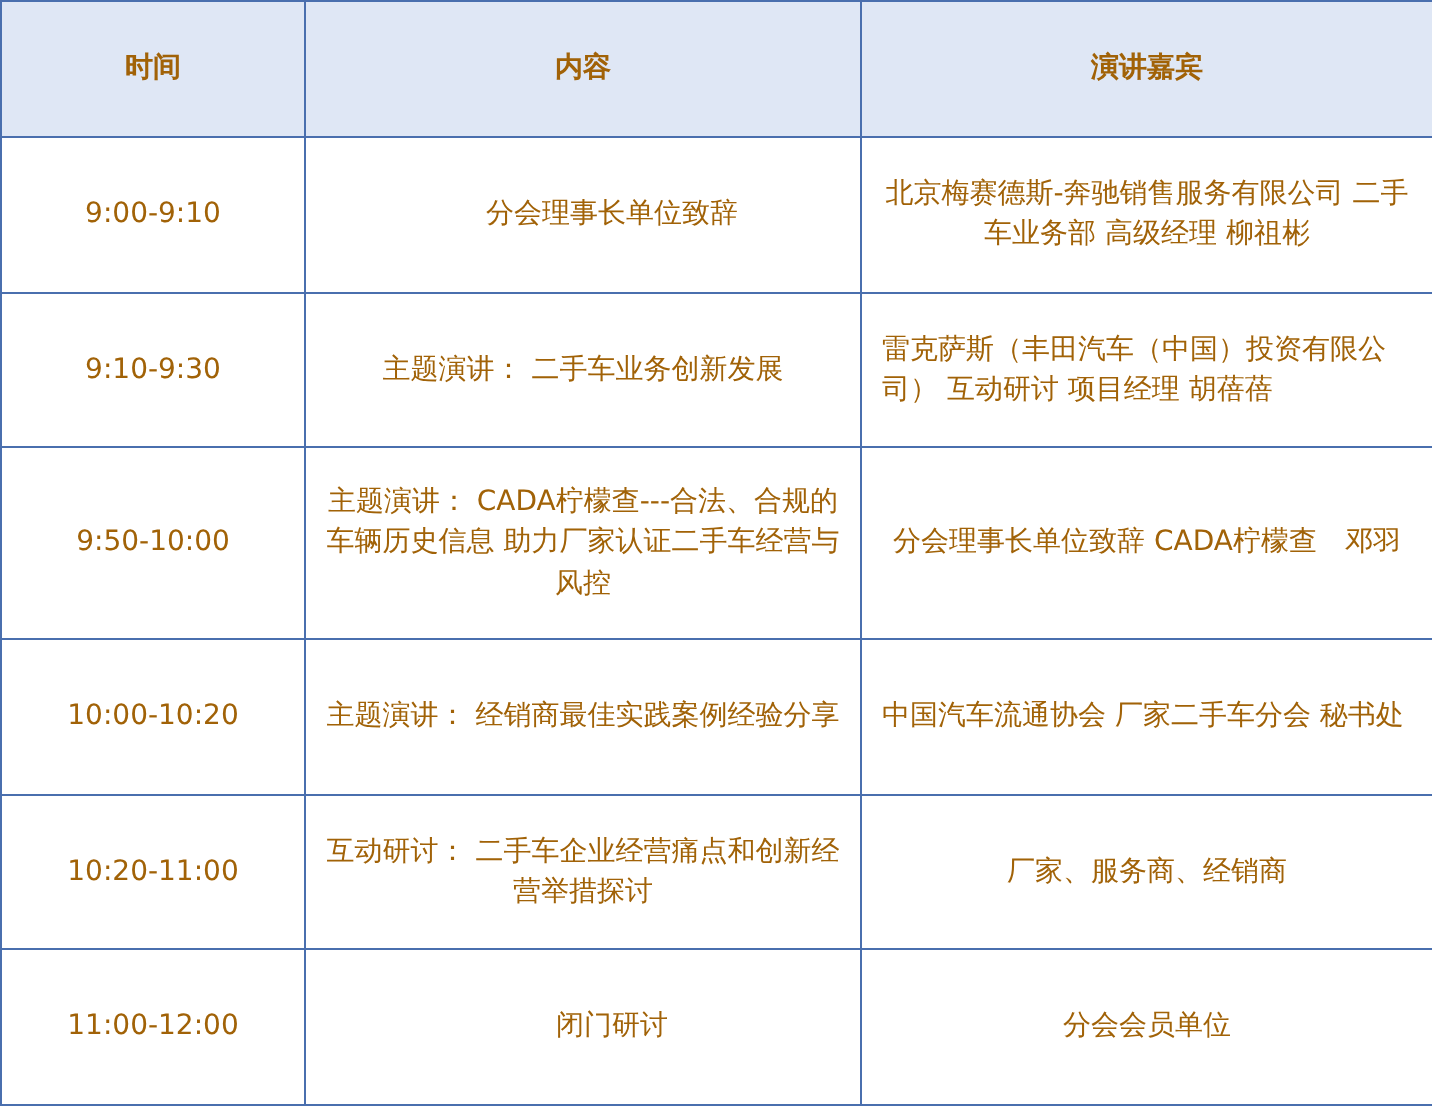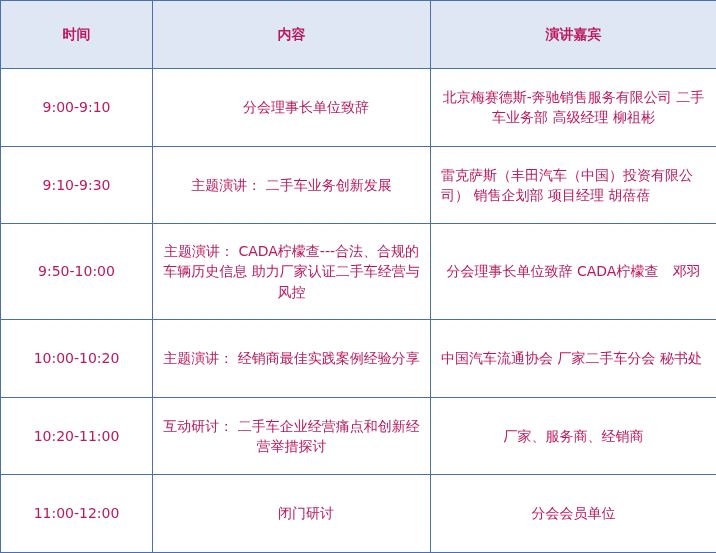"时间" .agenda-table th, .agenda-table td { color: #be185d -> #a16207 }
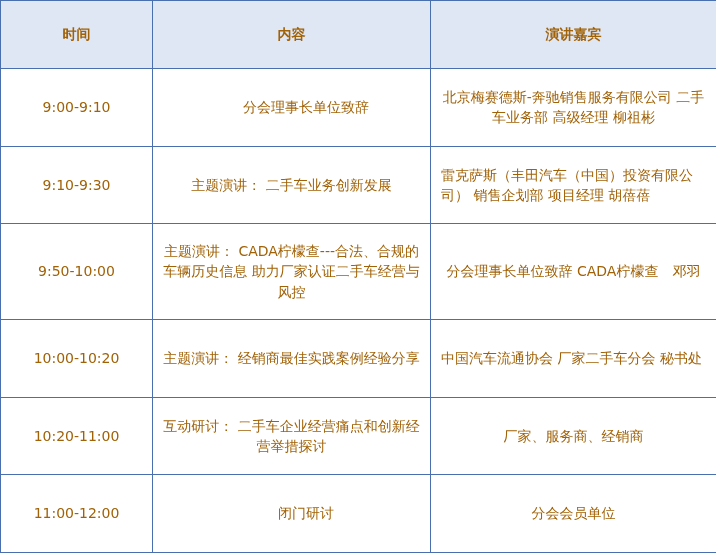"雷克萨斯（丰田汽车（中国）投资有限公司） 销售企划部 项目经理 胡蓓蓓" td.speaker-cell { text: 销售企划部 -> 互动研讨 }
